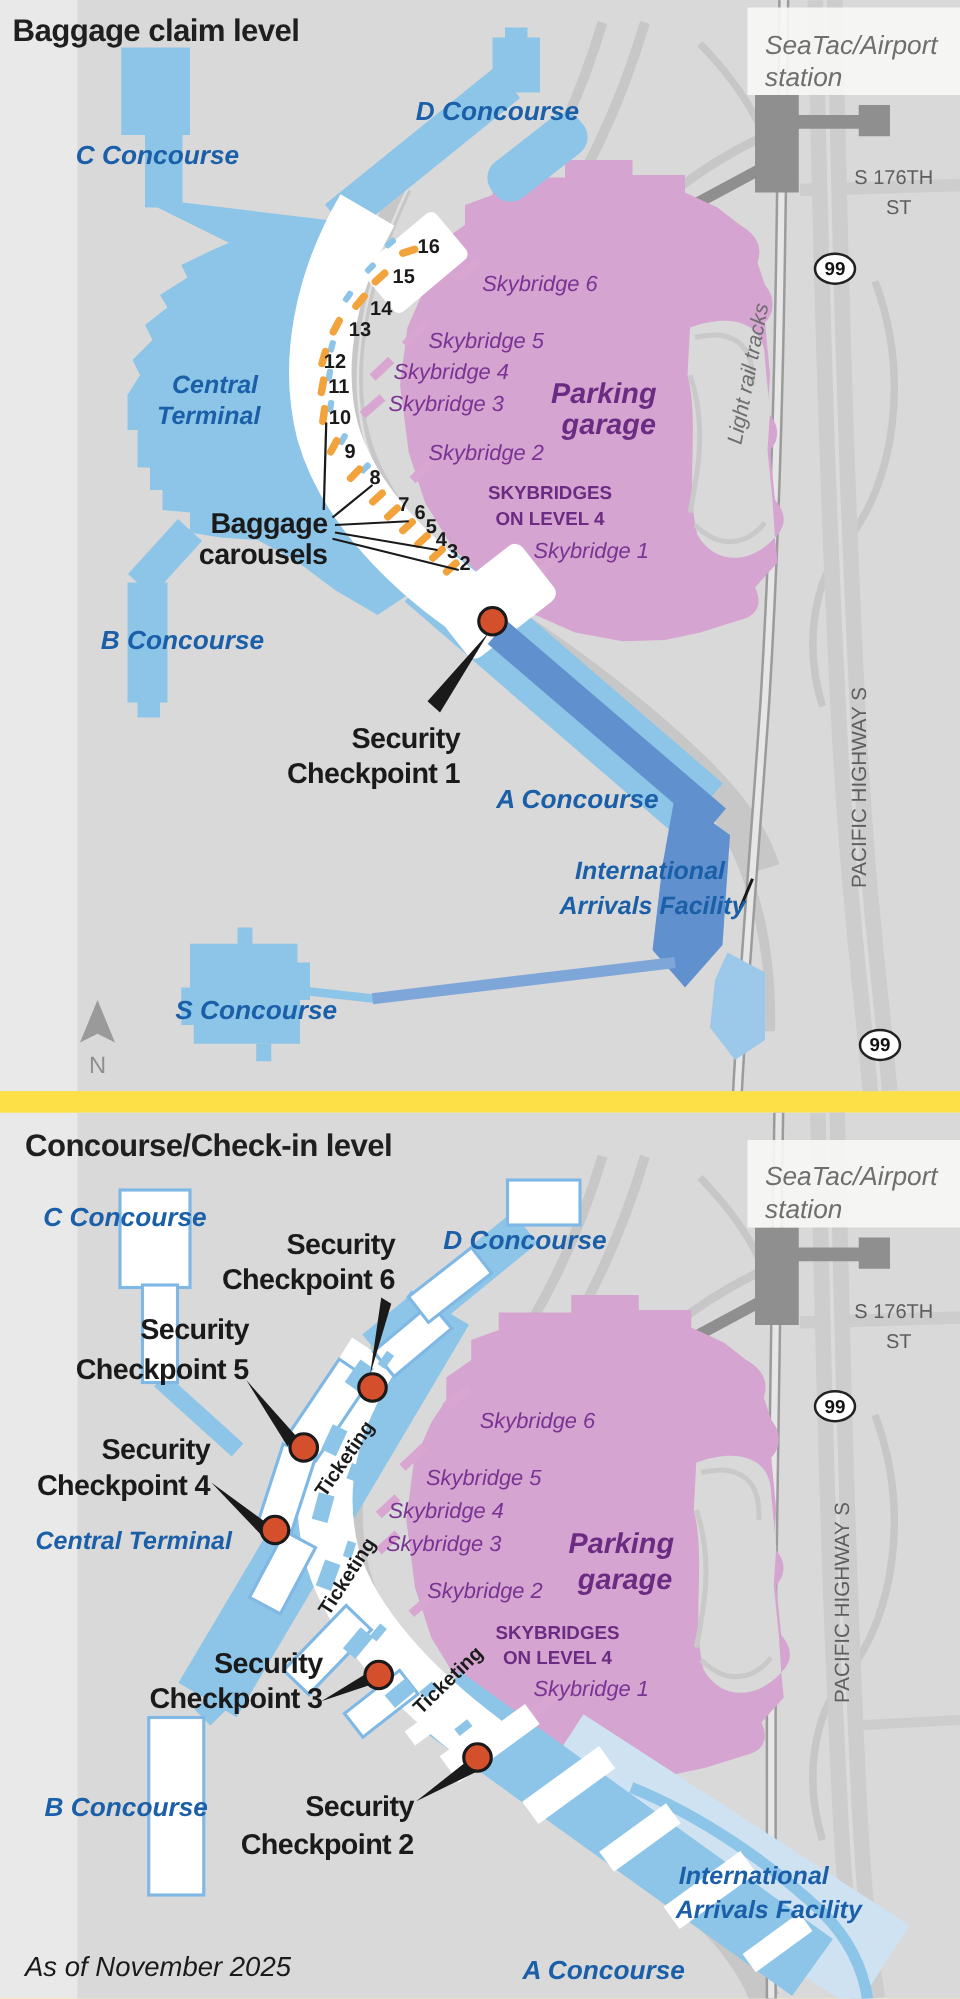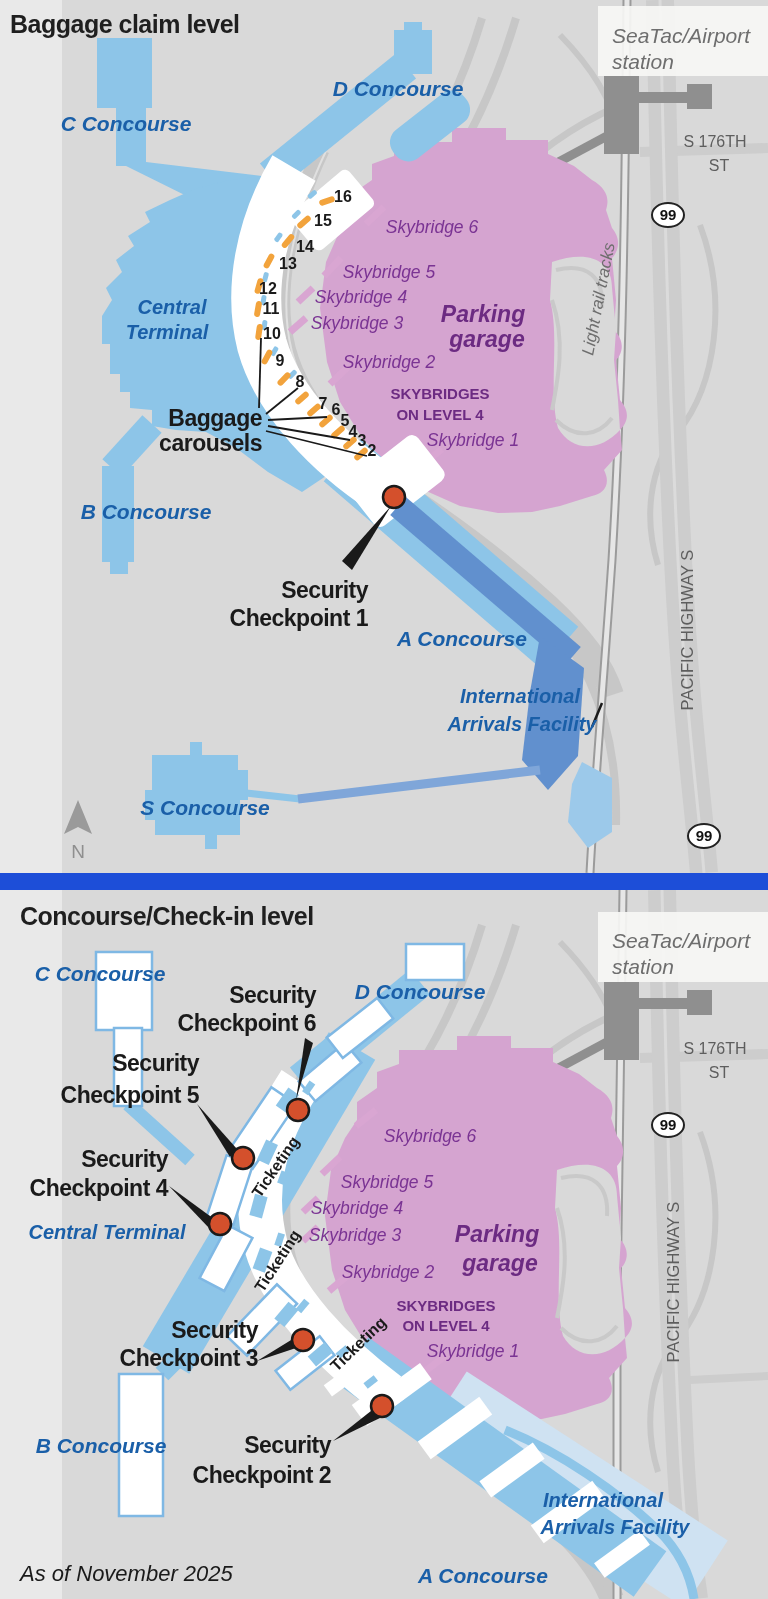"Baggage claim level" #stage { background: #1d4ed8 -> #fde047 }
